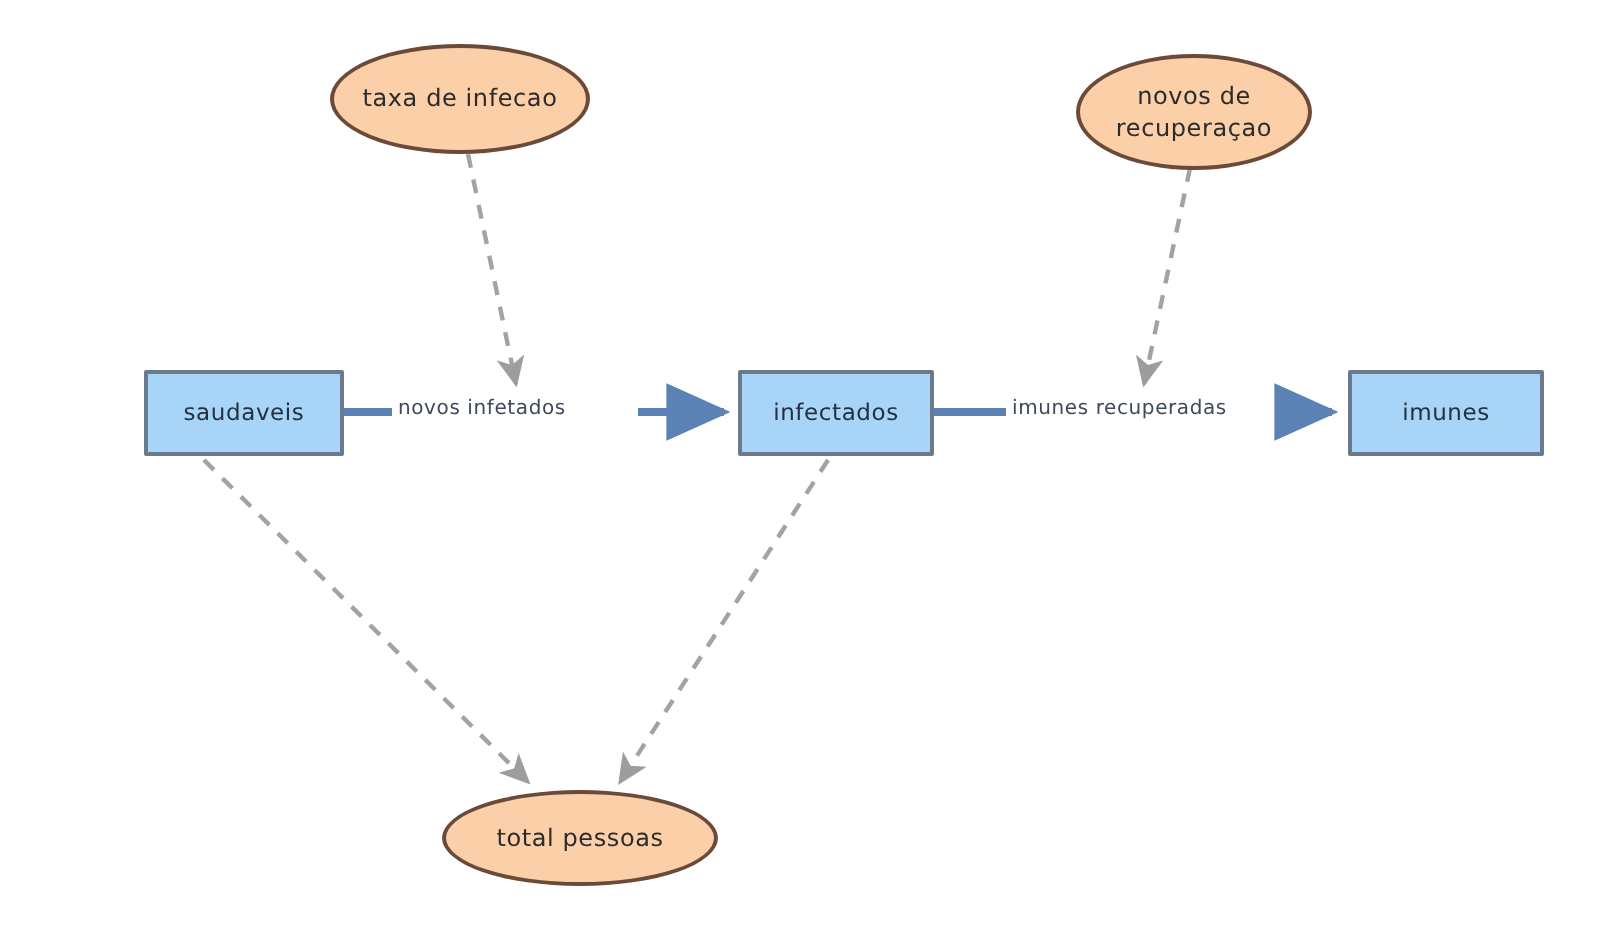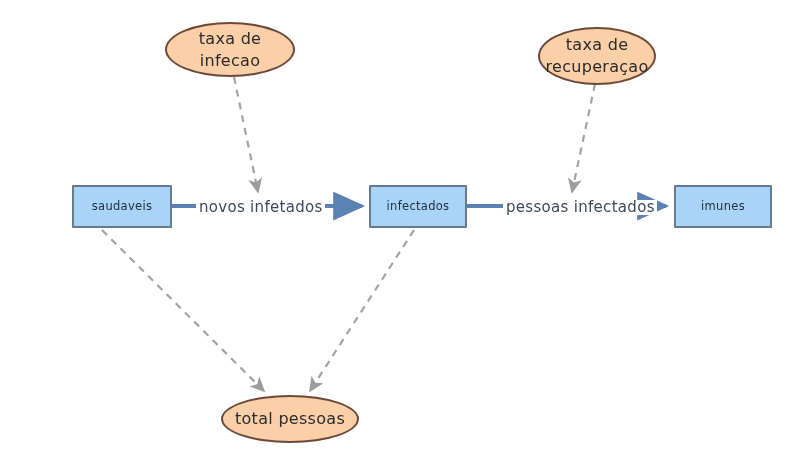"taxa de infecao" .param-node .node-label { font-size: 16px -> 12px }
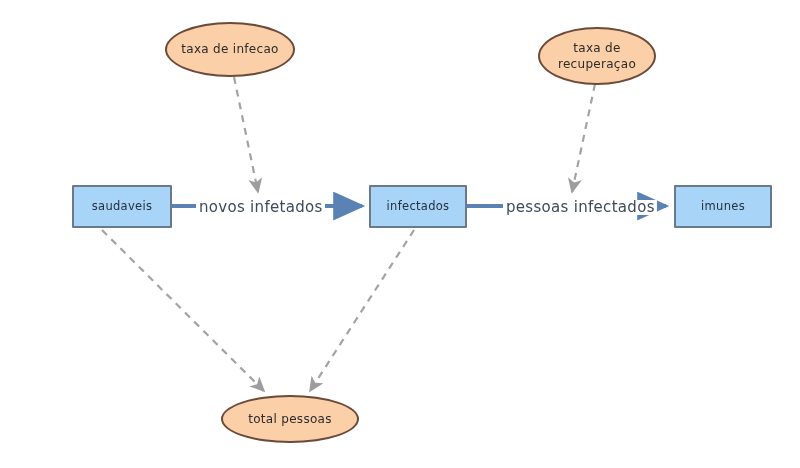"taxa de recuperaçao" span.node-label { text: taxa -> novos }
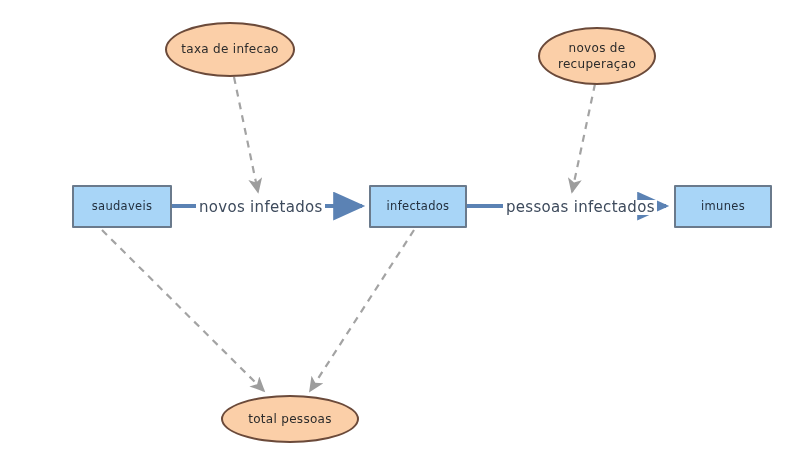"novos infetados" .flow-label { font-size: 15px -> 10px }
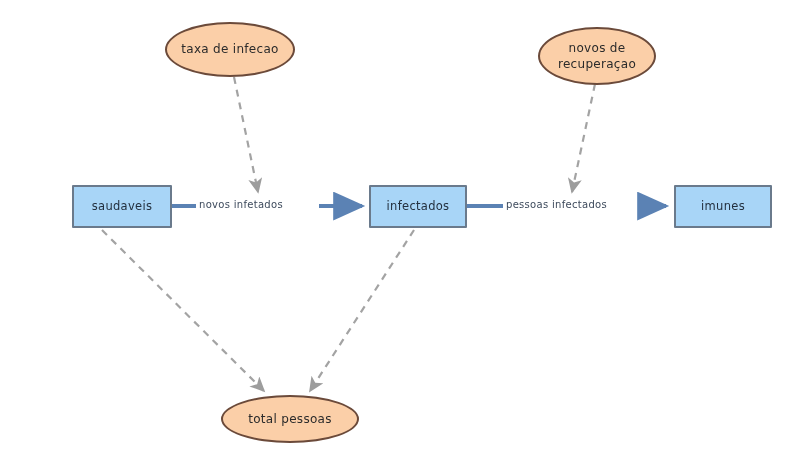"pessoas infectados" div.flow-label { text: pessoas infectados -> imunes recuperadas }
